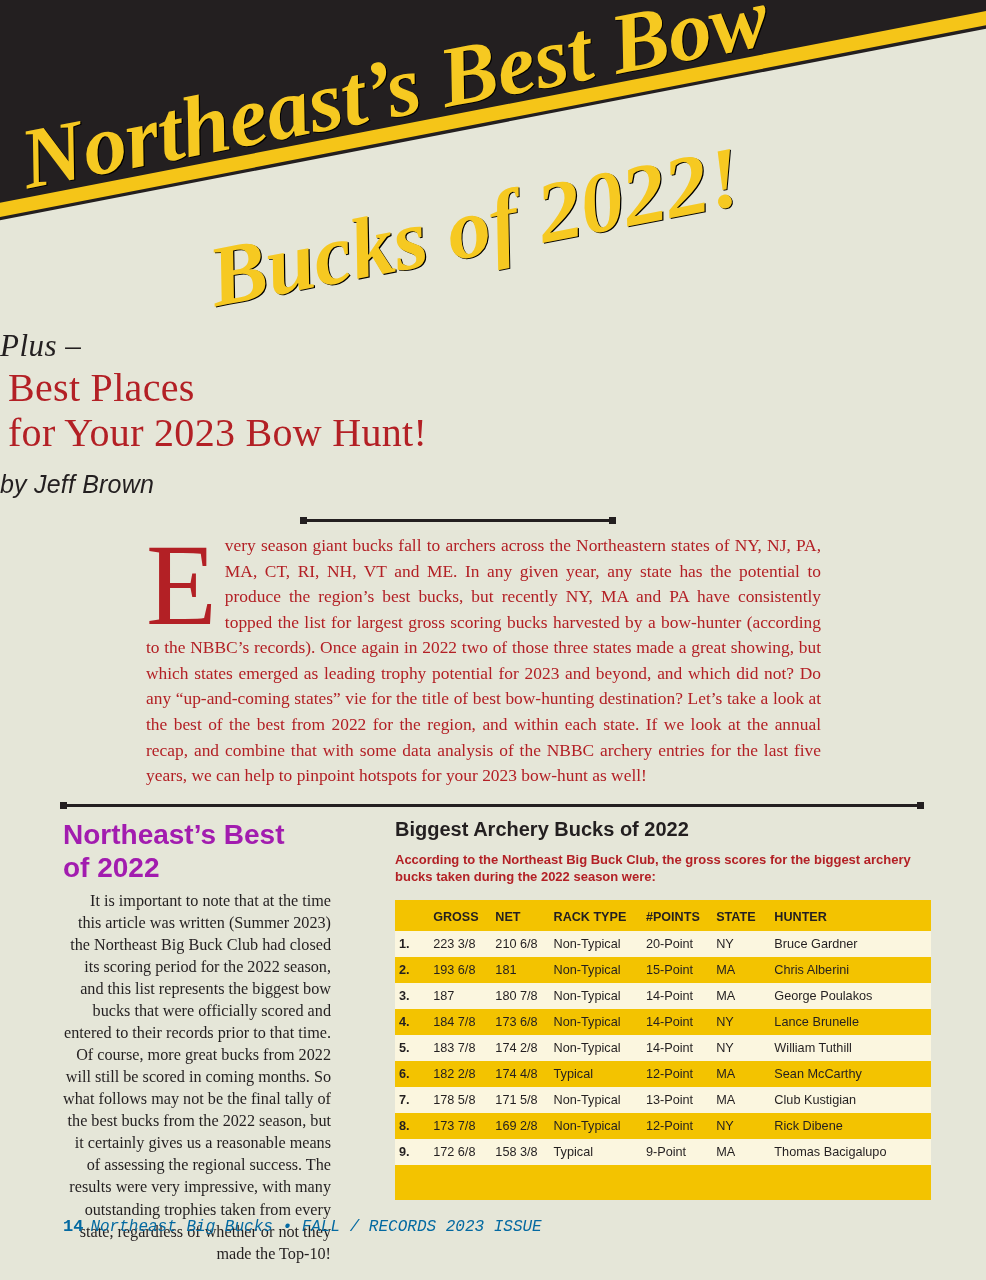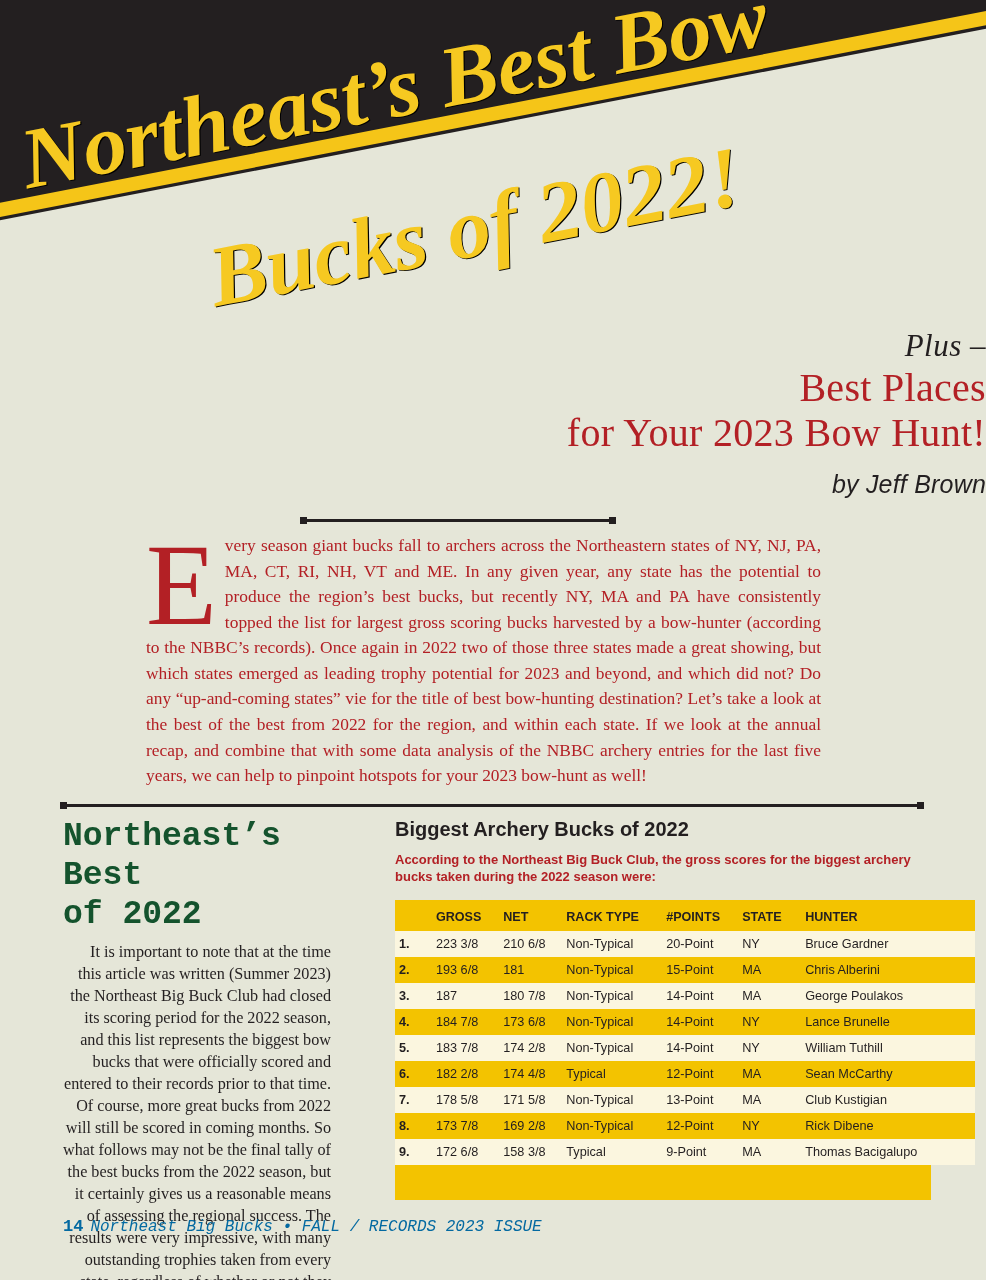"Plus –" .subhead { text-align: right -> left }
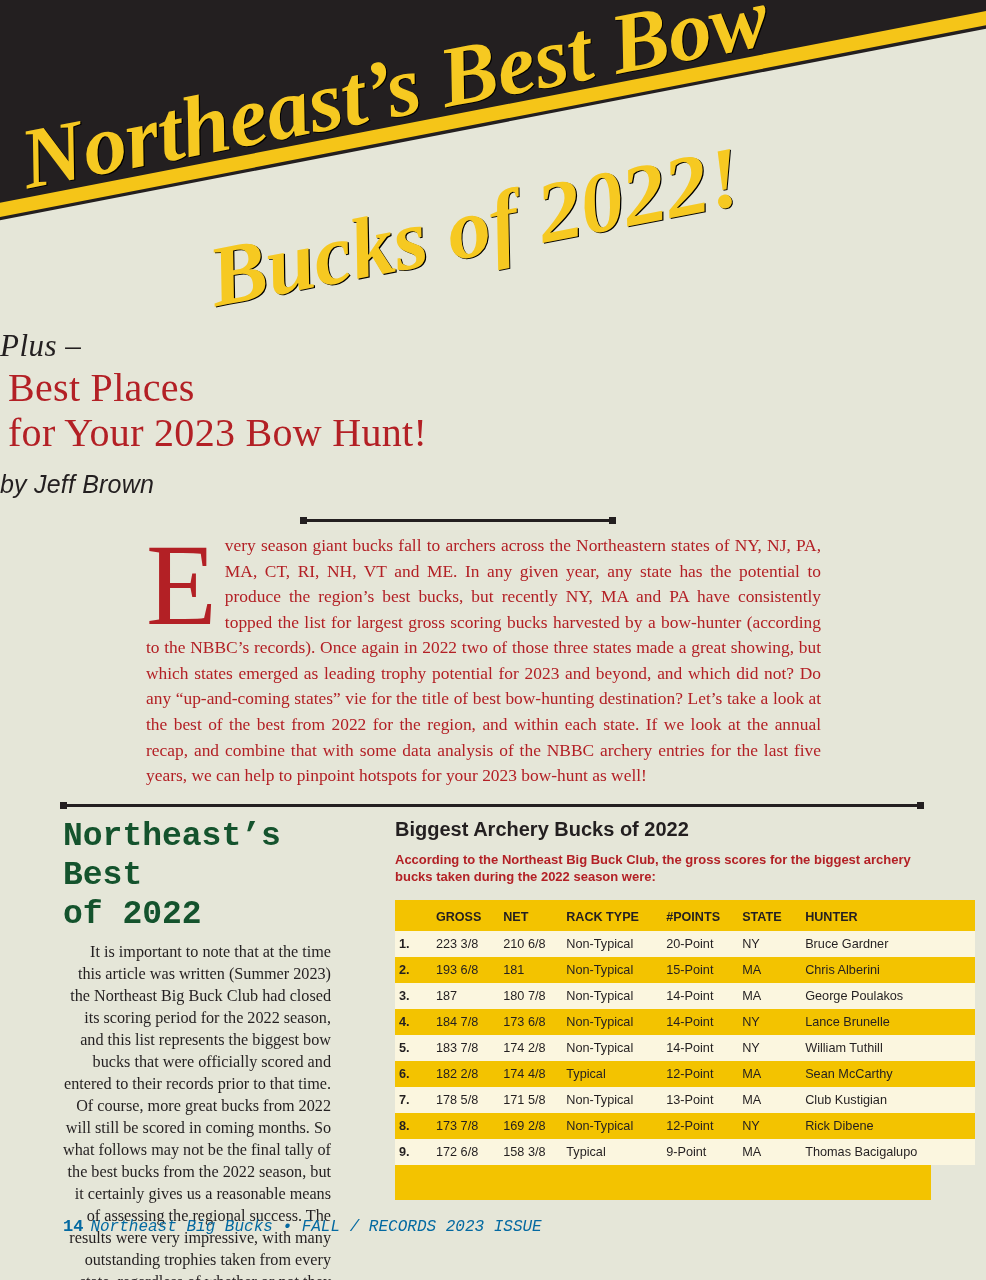"Northeast’s Best" .leftcol h2 { color: #14532d -> #a21caf; font-family: Liberation Mono, monospace -> Liberation Sans, sans-serif; font-size: 33px -> 28px }
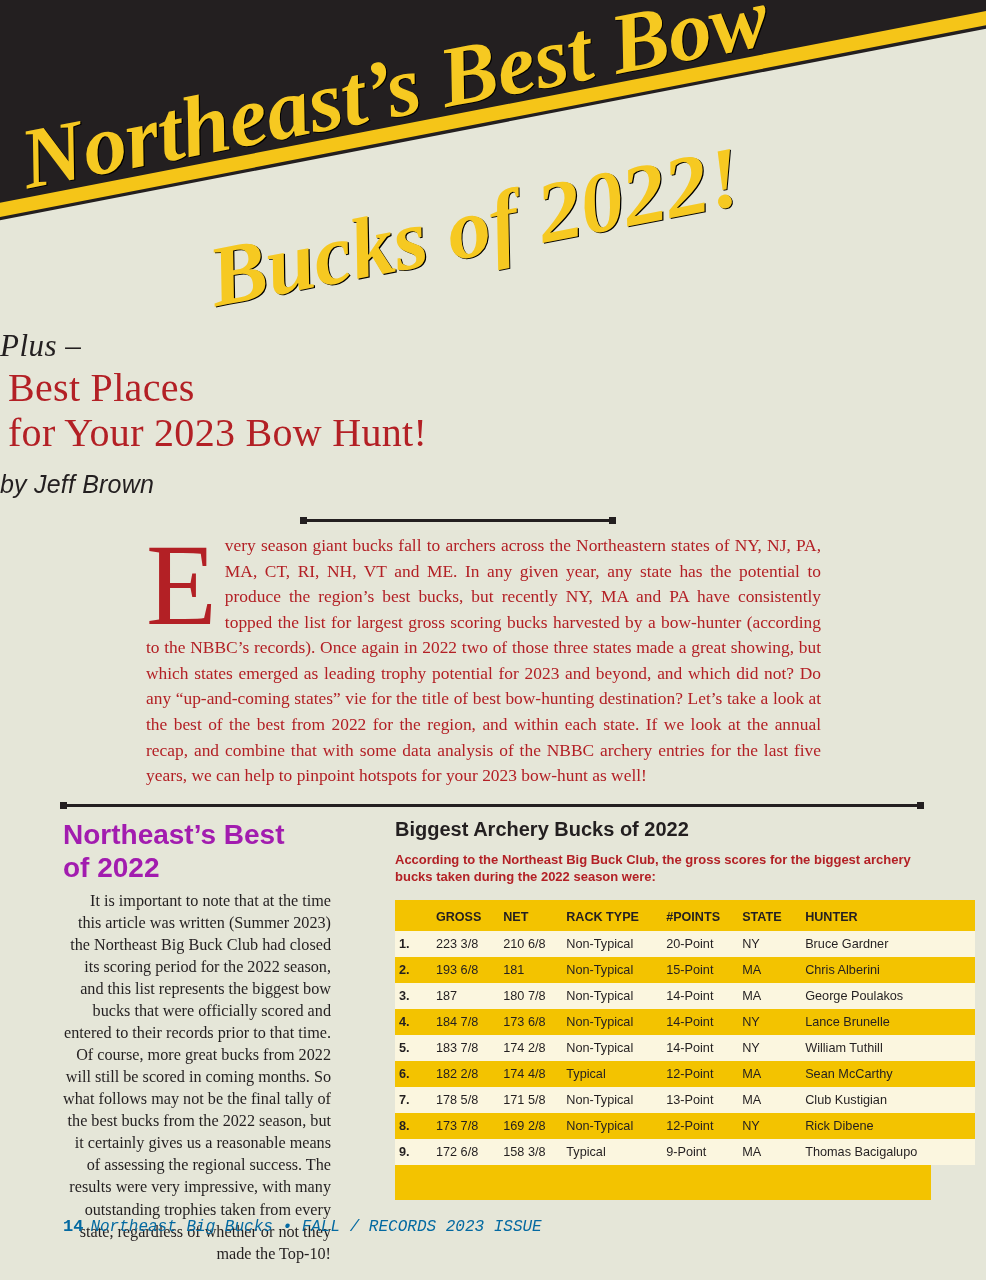"GROSS" table.bucks { width: 580px -> 536px }
